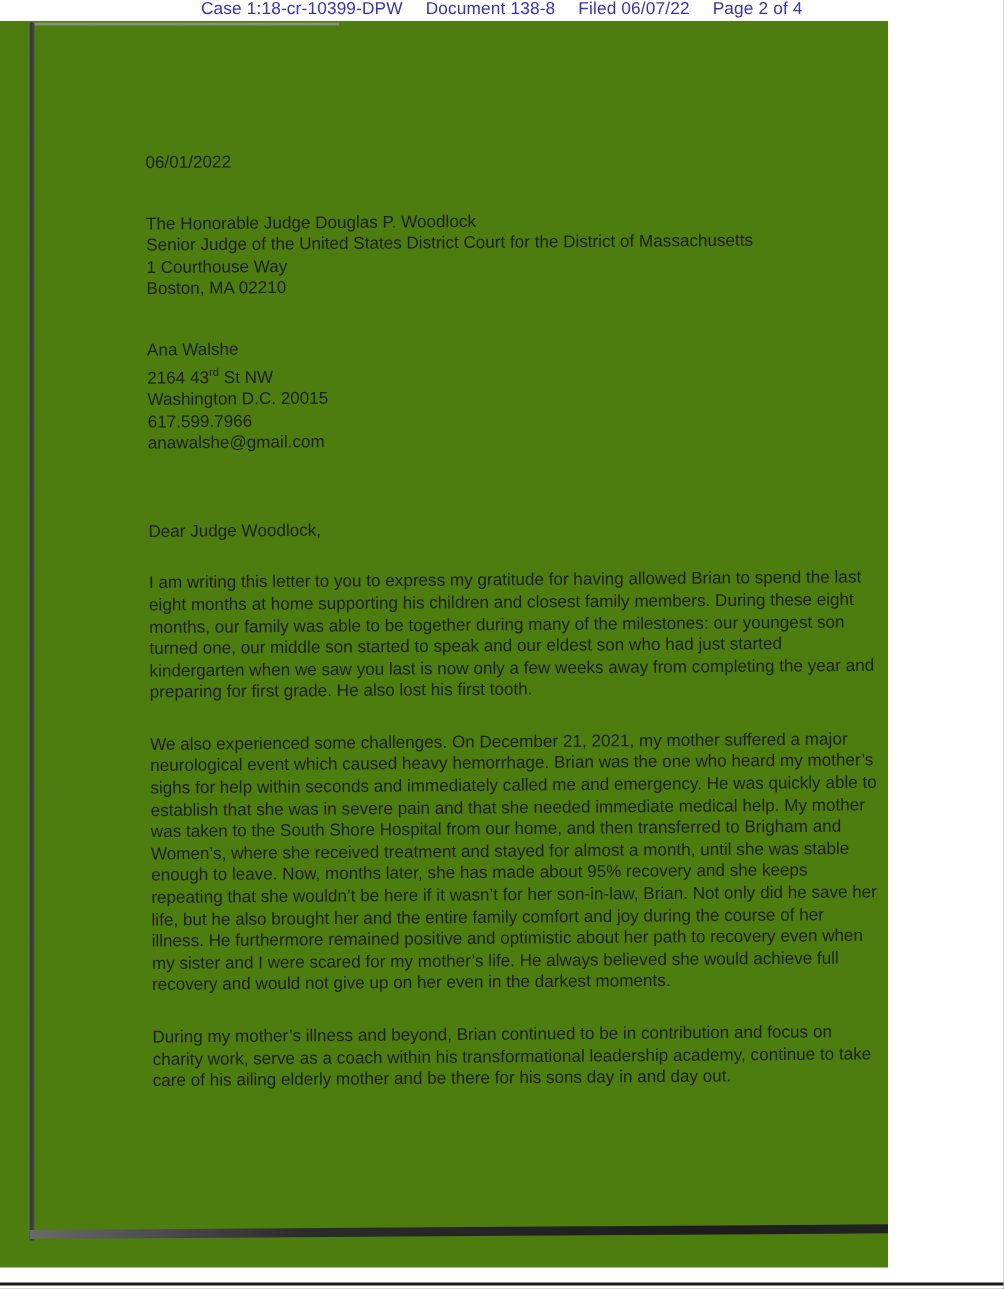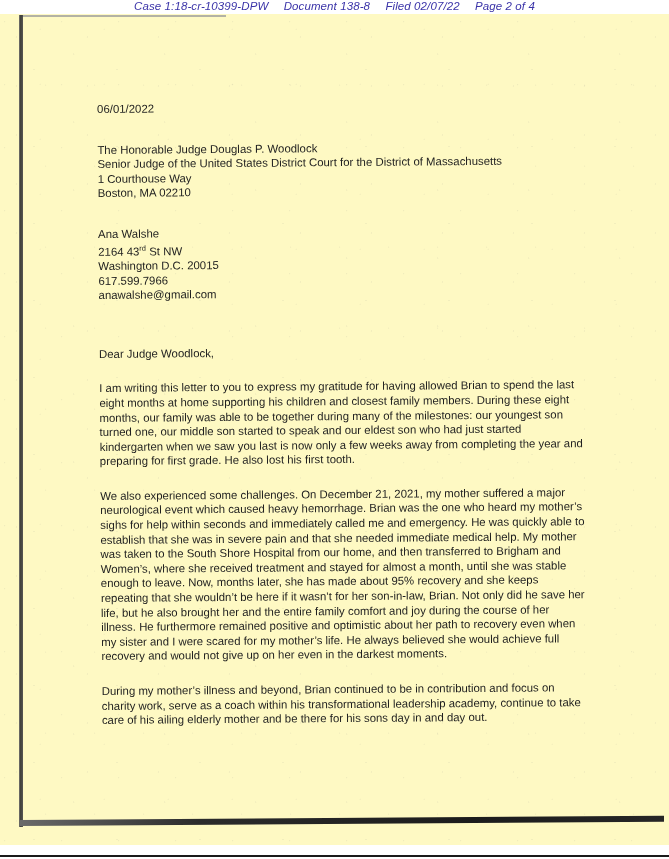"Case 1:18-cr-10399-DPW" #ecf-header span { font-style: italic -> none }
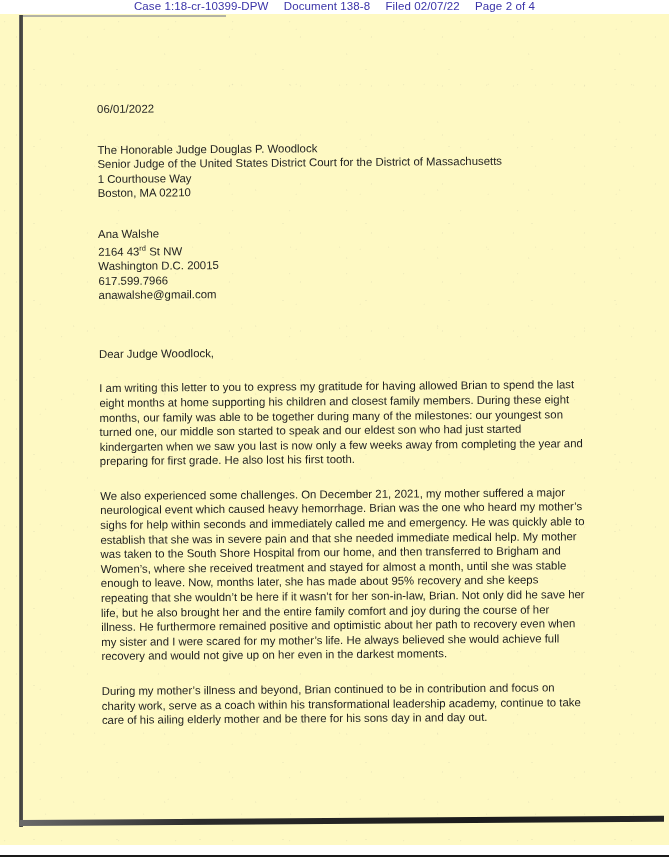"Filed 02/07/22" span { text: 02/07/22 -> 06/07/22 }
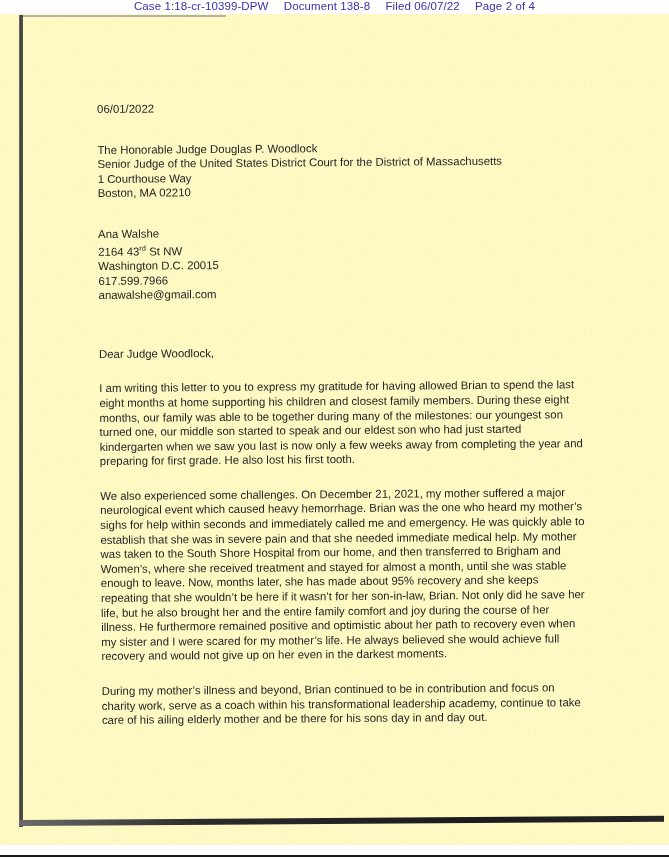"06/01/2022" #scan-sheet { background: #fef9c3 -> #4d7c0f; width: 669px -> 592px }
